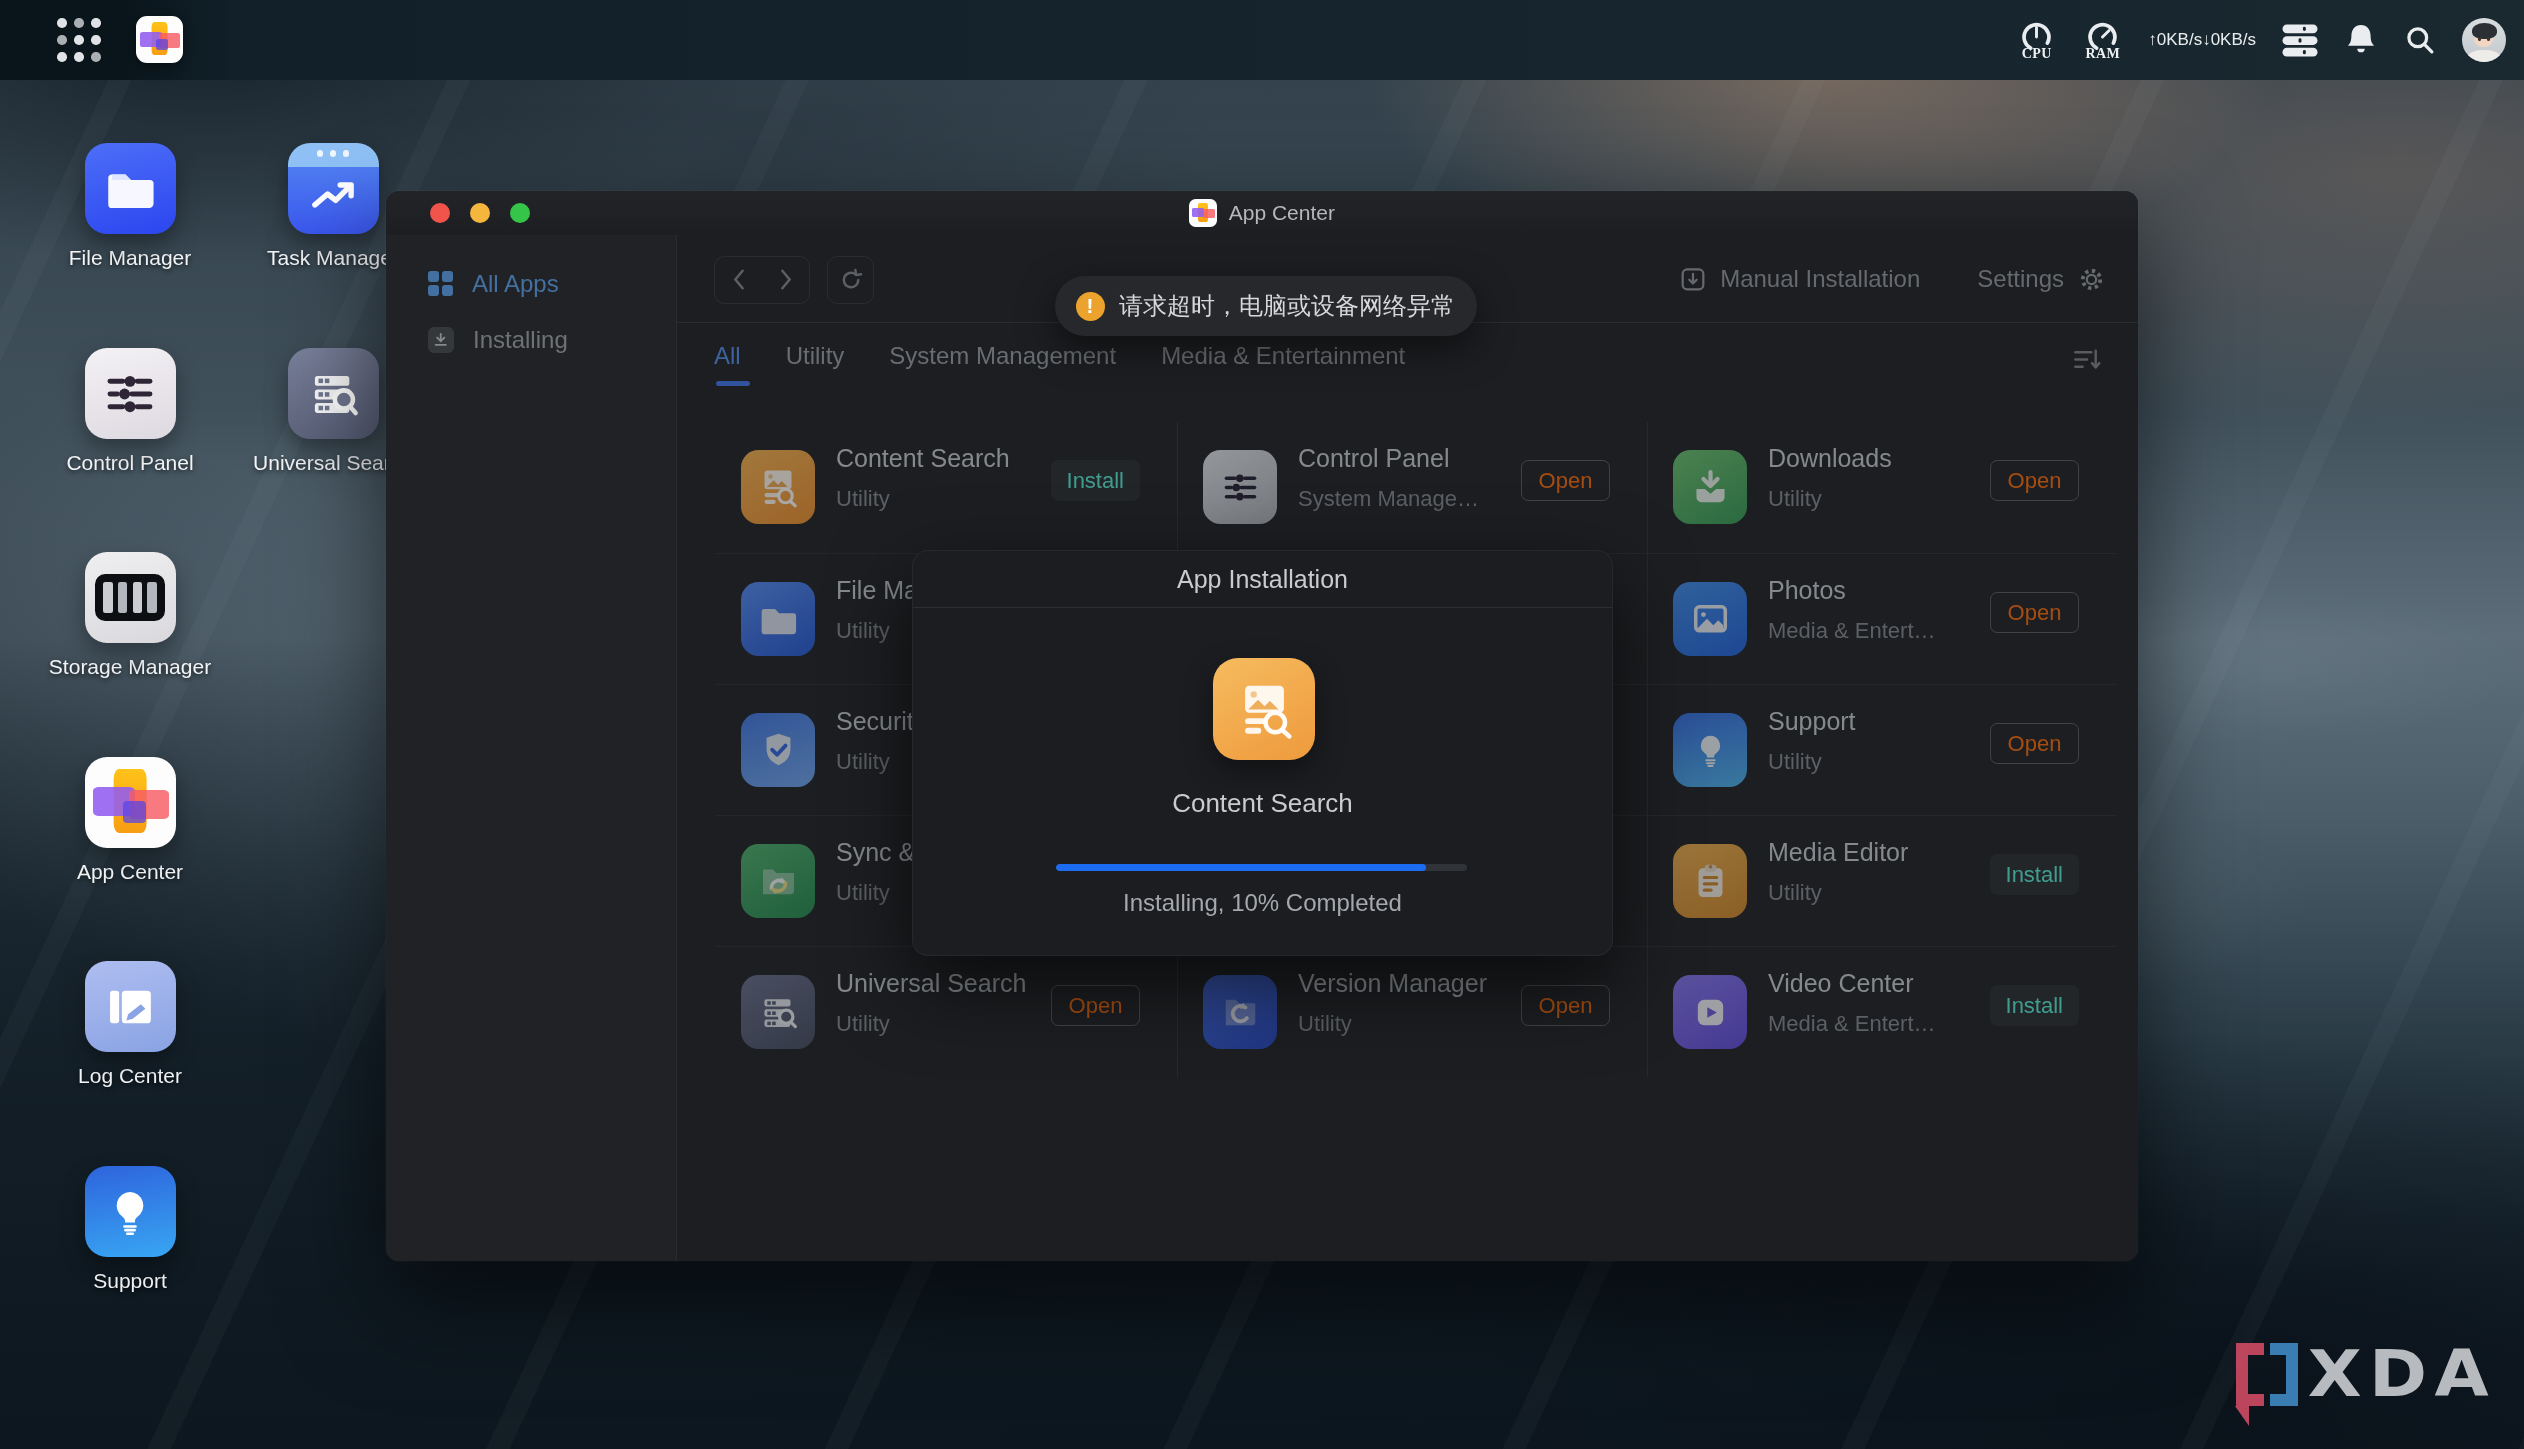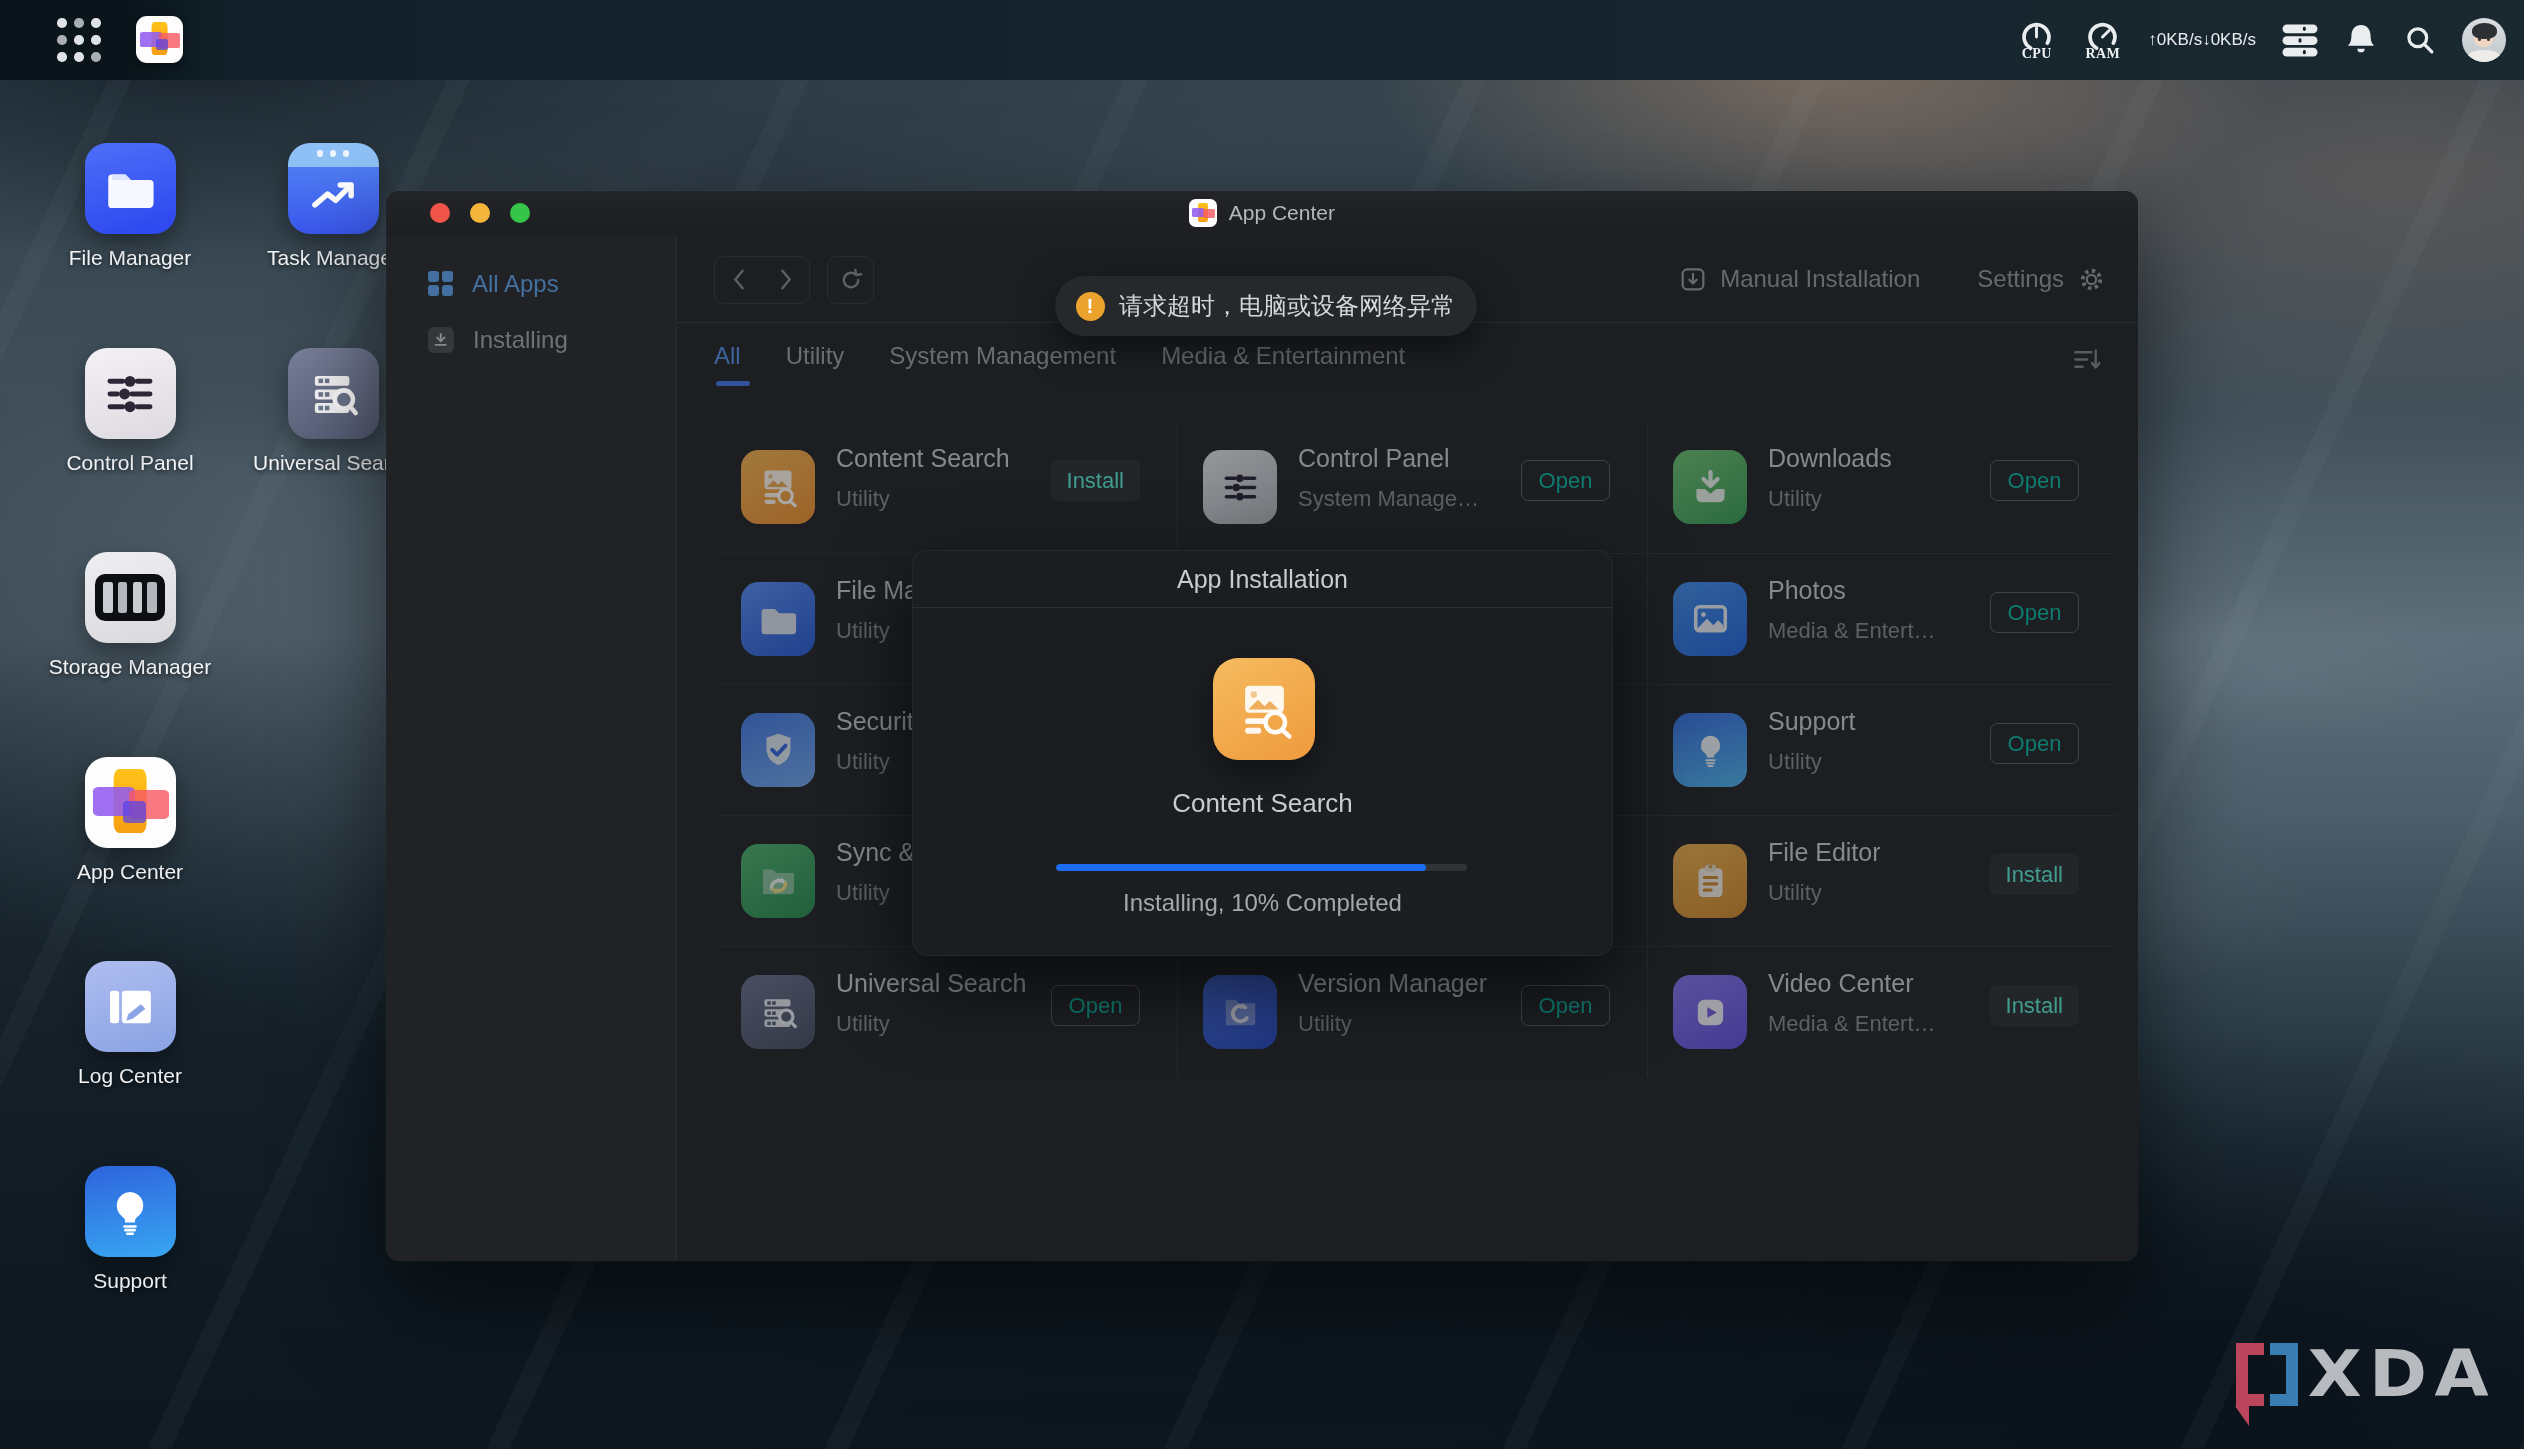"Open" .btn.open { color: #14b8a6 -> #f97316 }
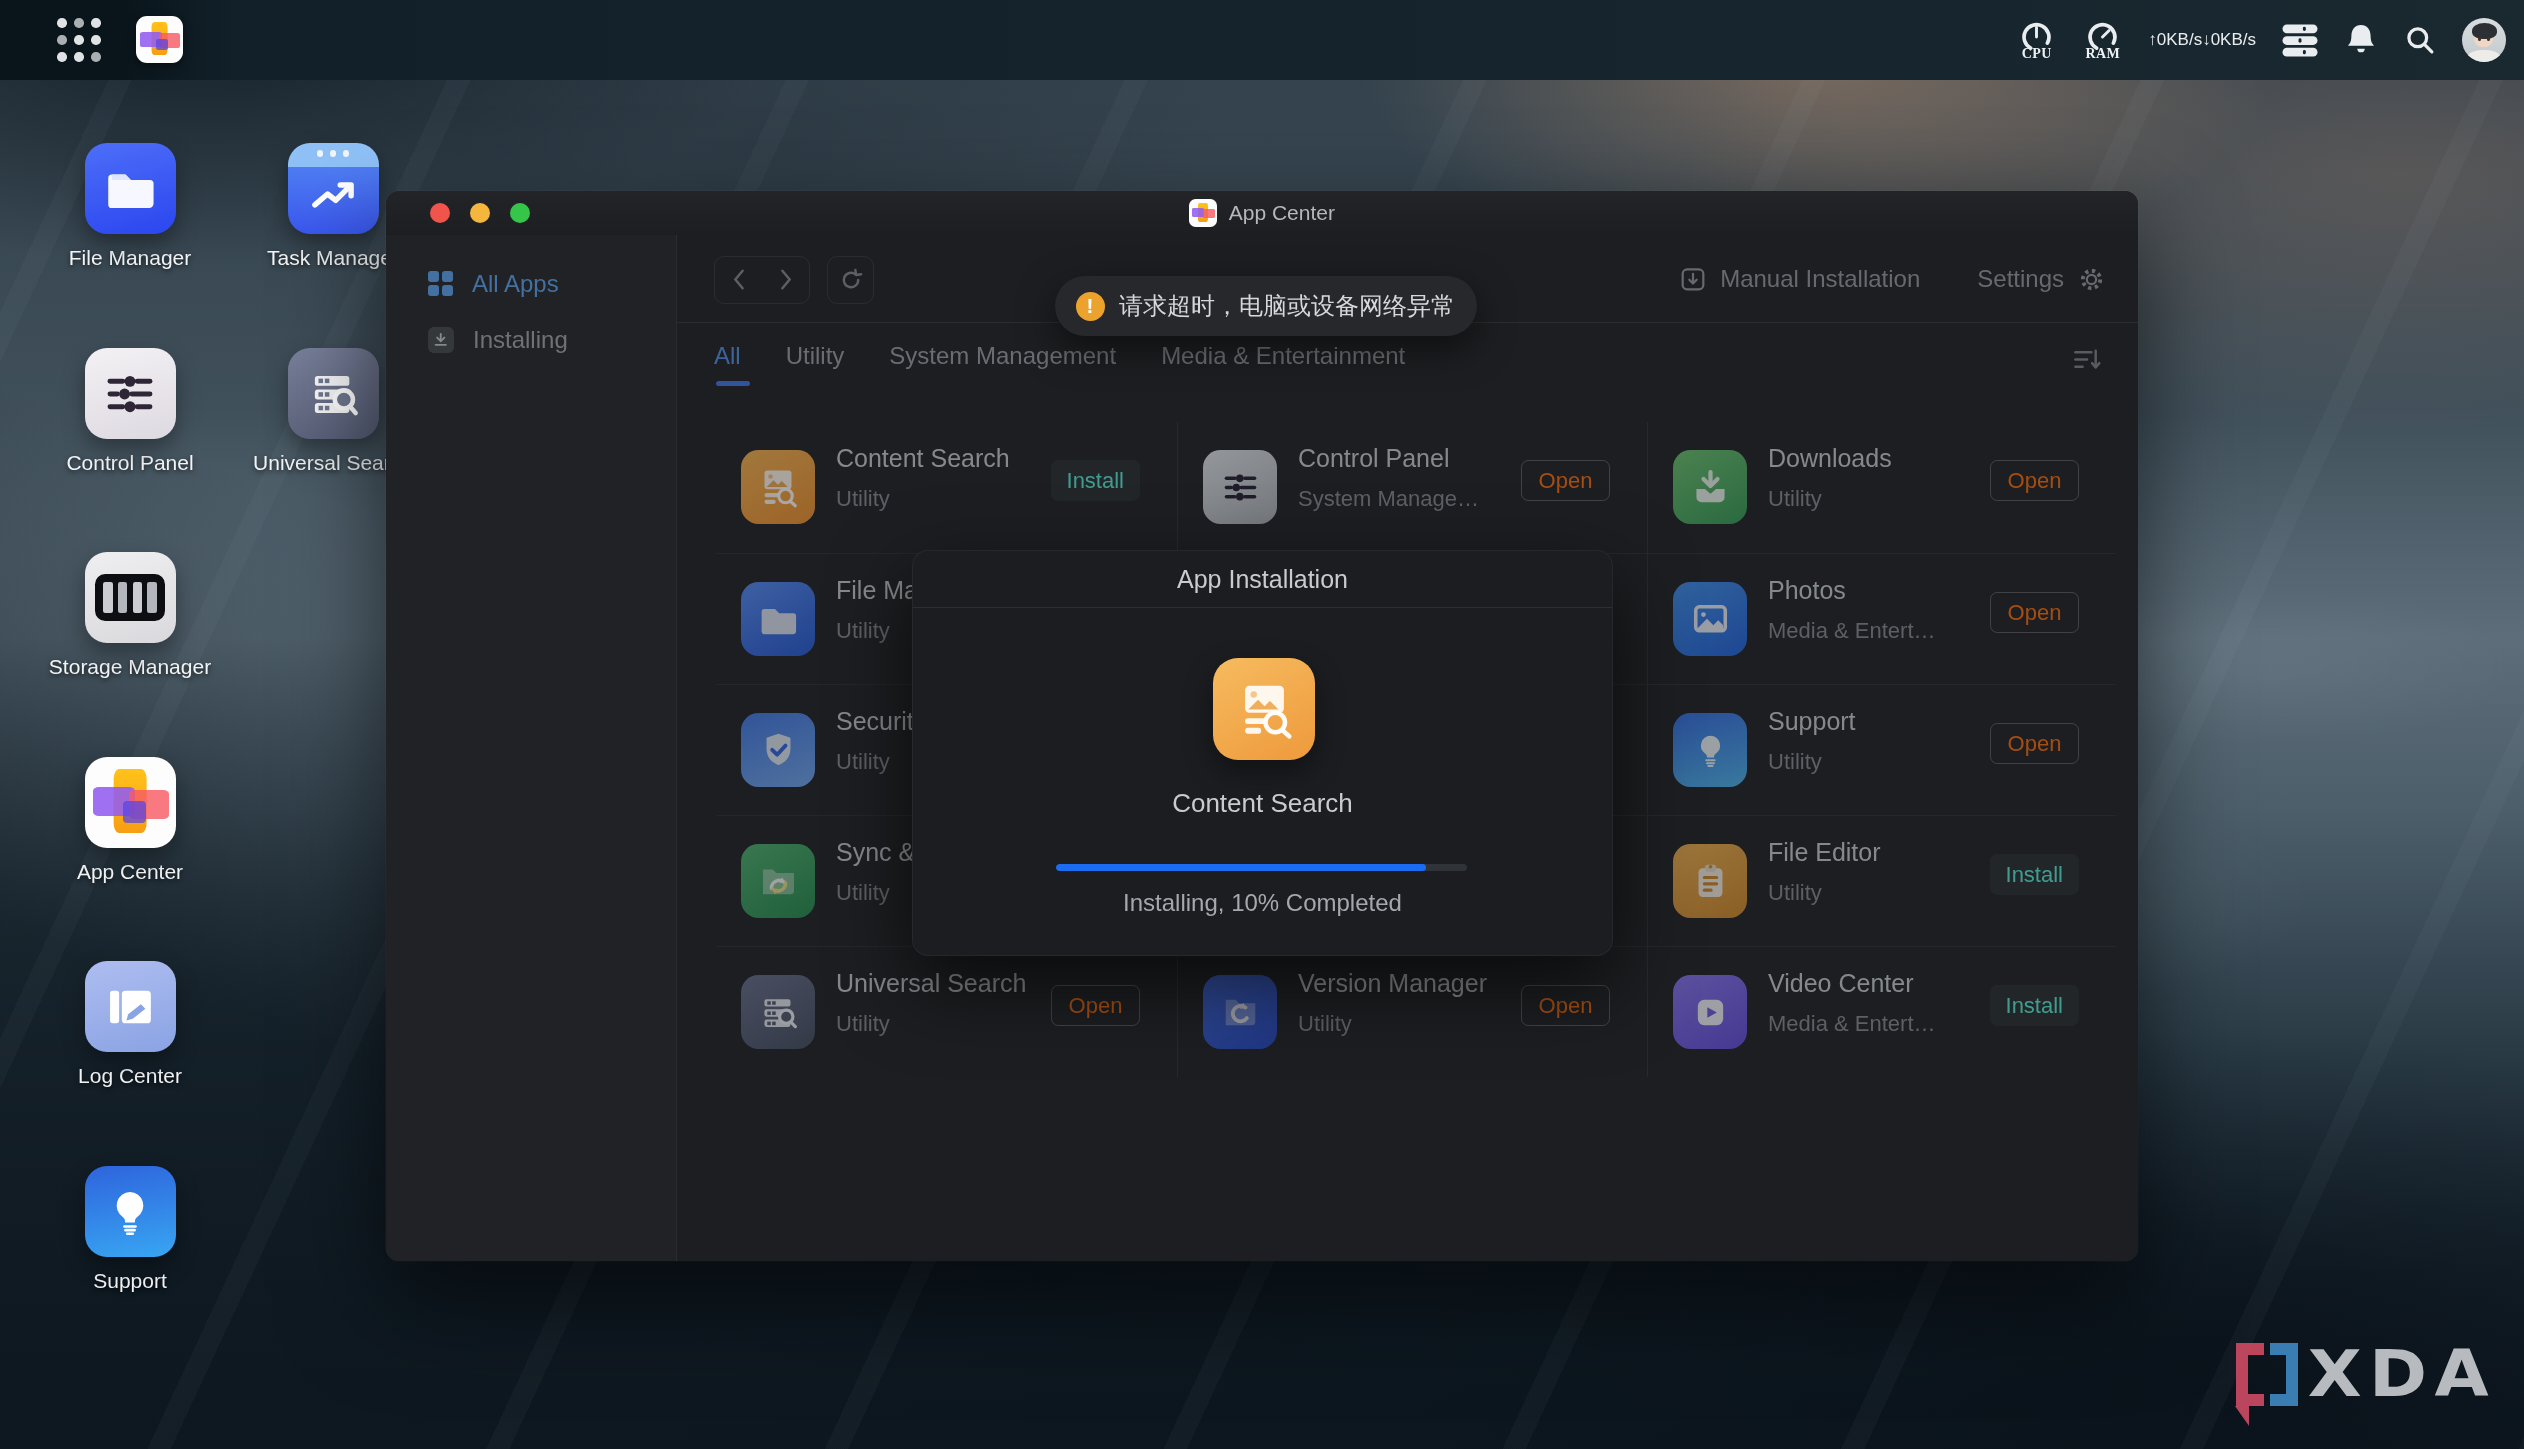"File Editor" div.app-name { text: File -> Media }
